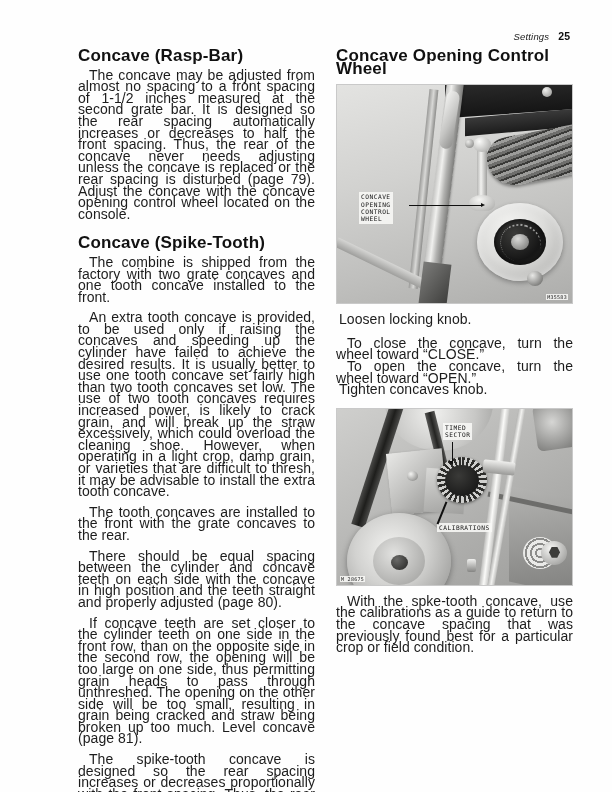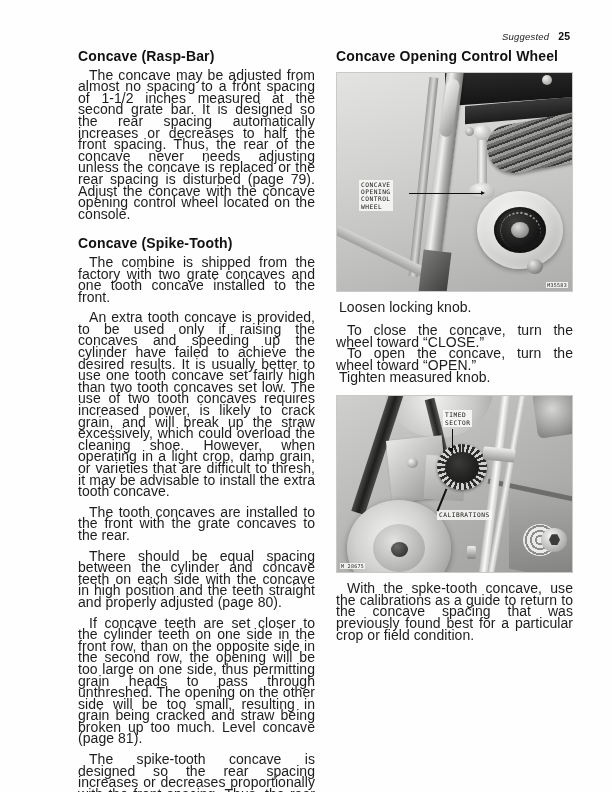"Suggested" span.sect { text: Suggested -> Settings }
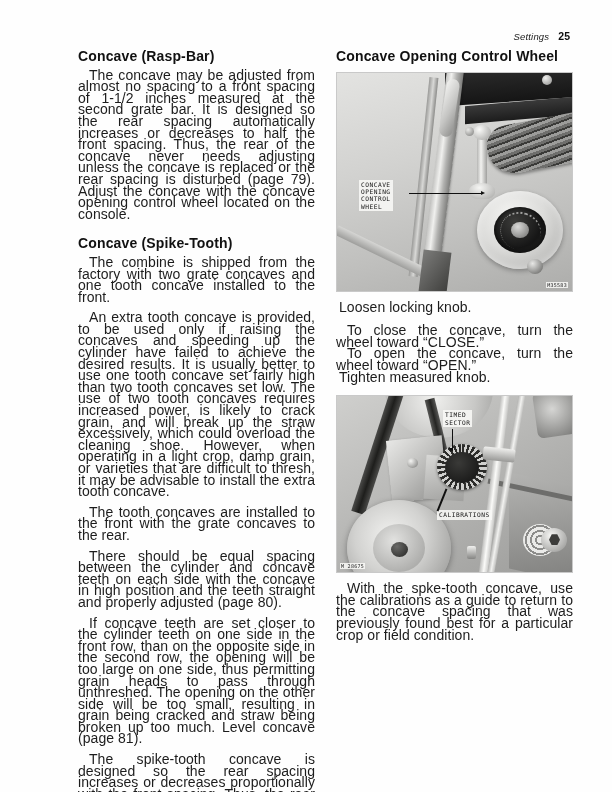"Concave (Rasp-Bar)" h2.sub { font-size: 14px -> 17px }
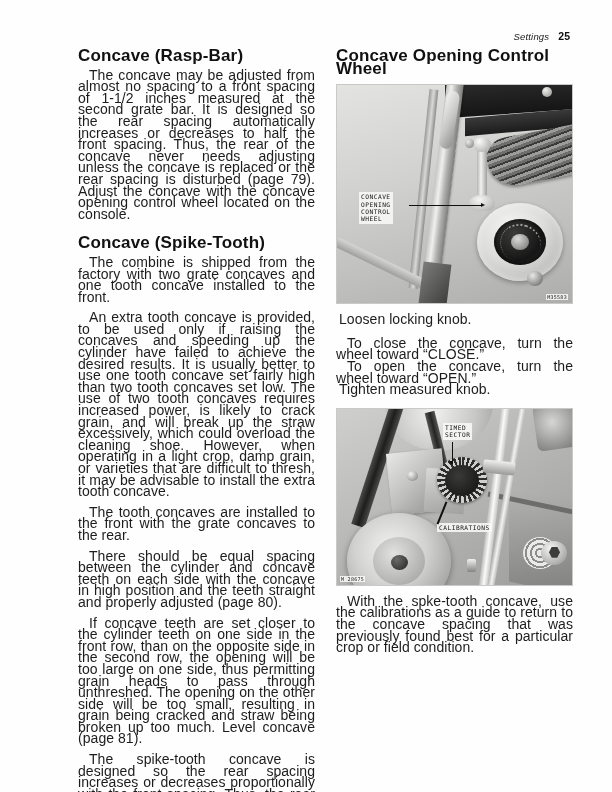"Tighten measured knob." p.body { text: measured -> concaves }
